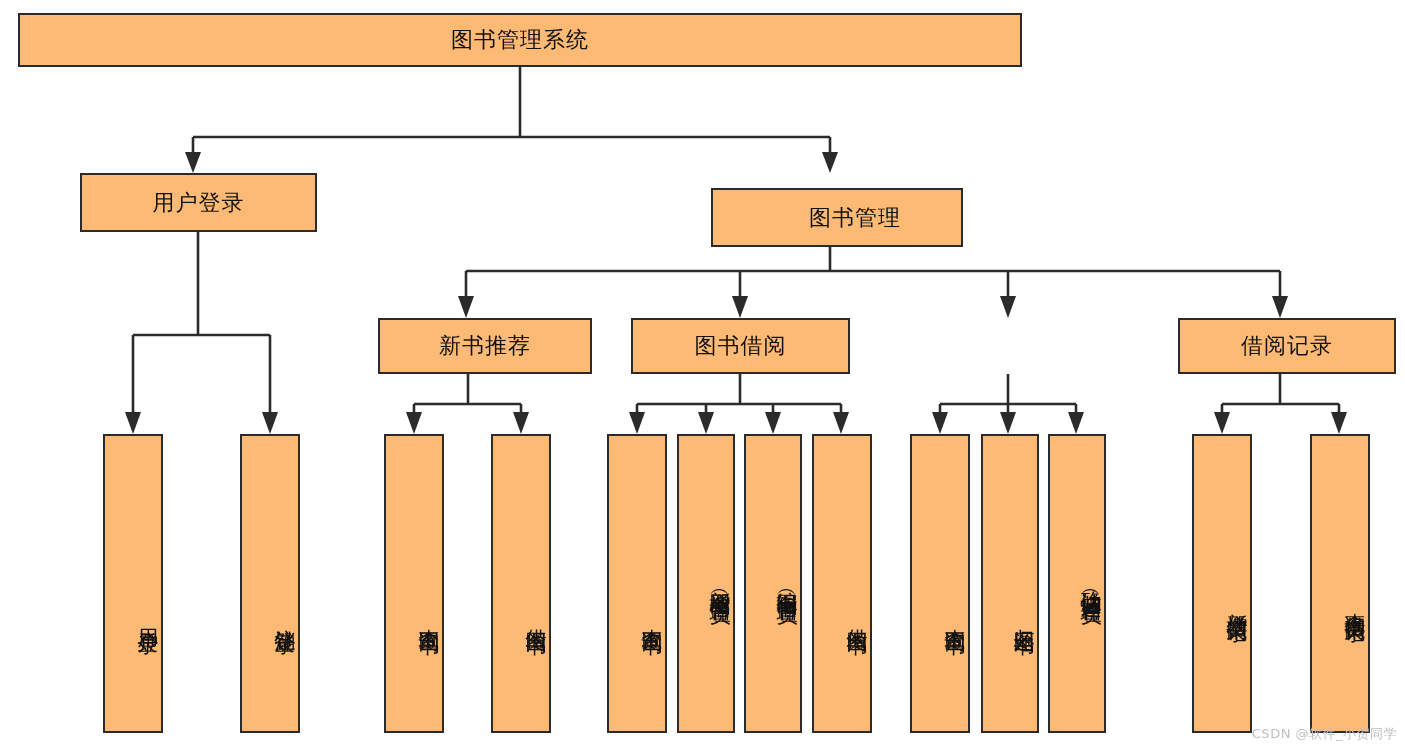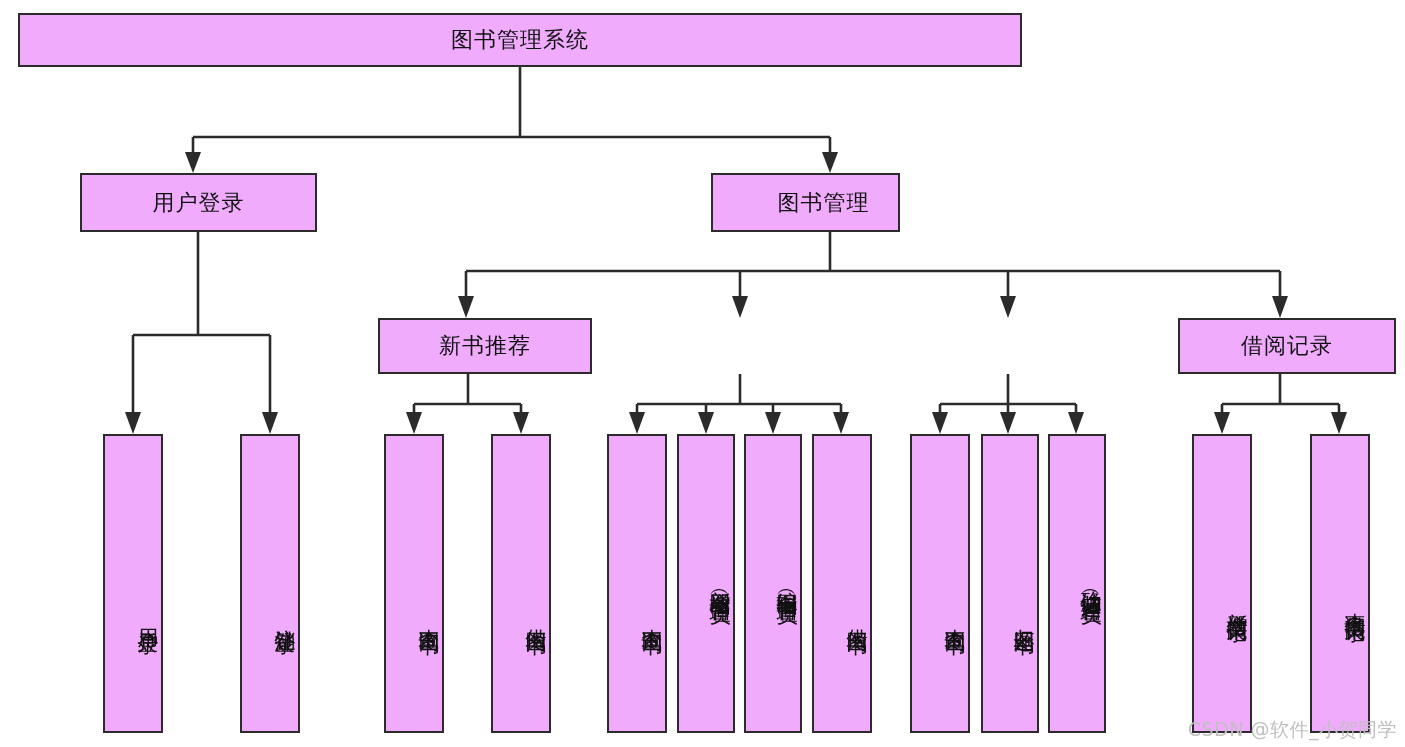"图书管理系统" .node { background: #f0abfc -> #fdba74 }
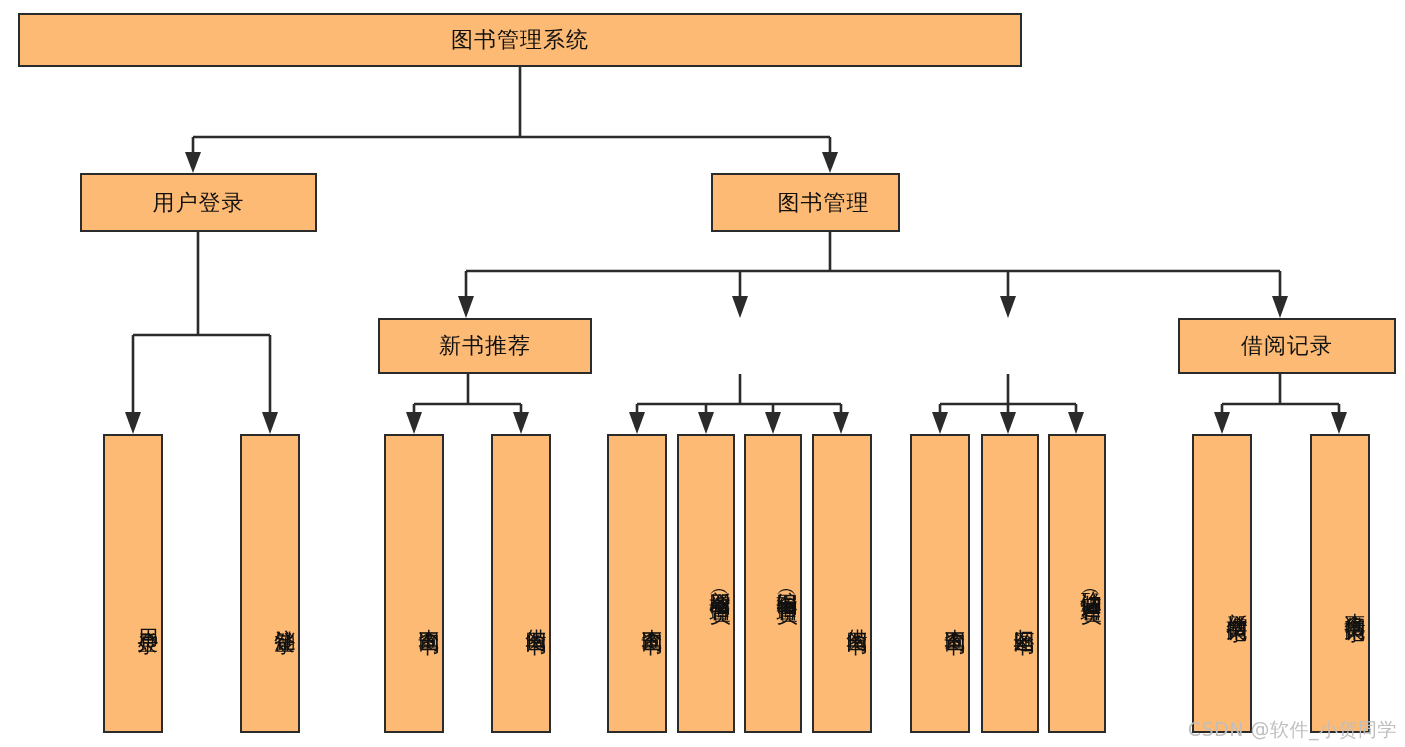"图书管理" div.node { top: 173px -> 188px; width: 189px -> 252px }
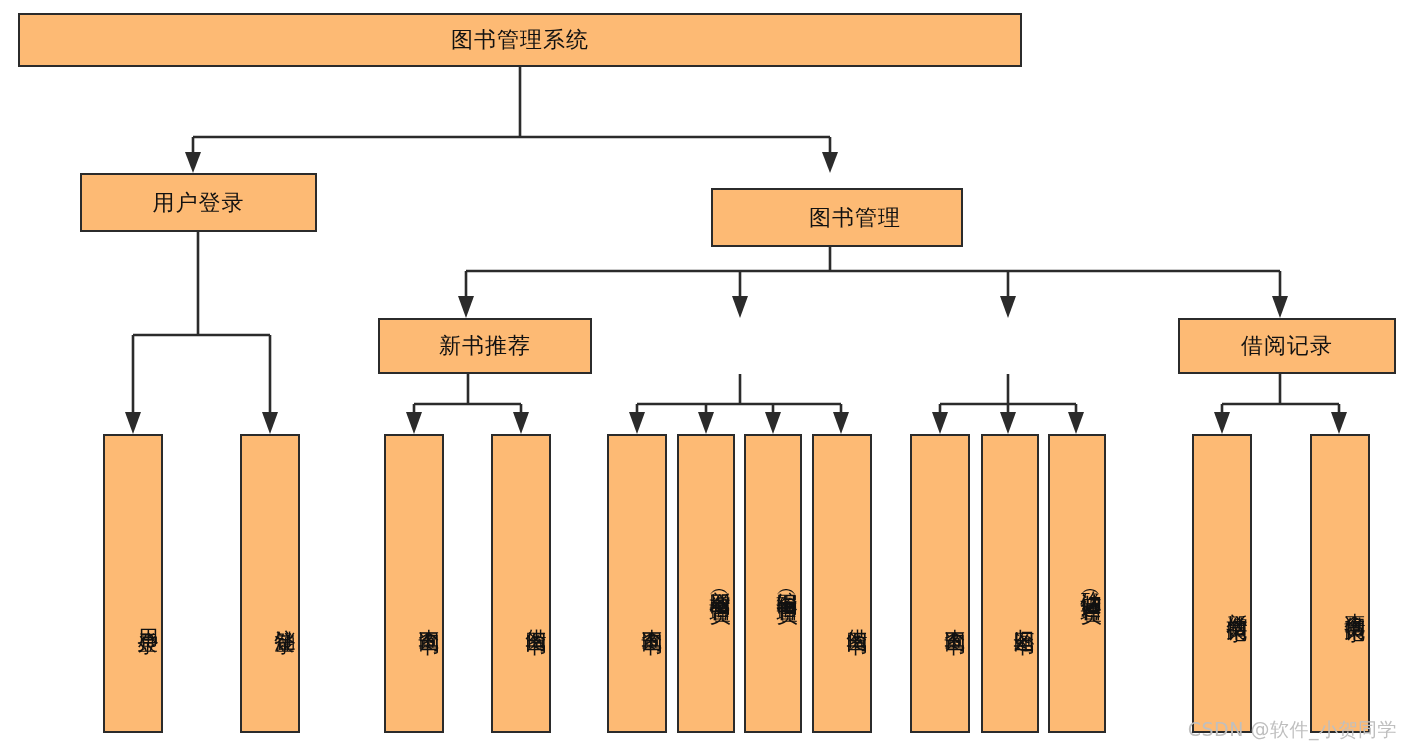"图书借阅" div.node { html: none -> <div> <span>图书借阅</span> </div> }
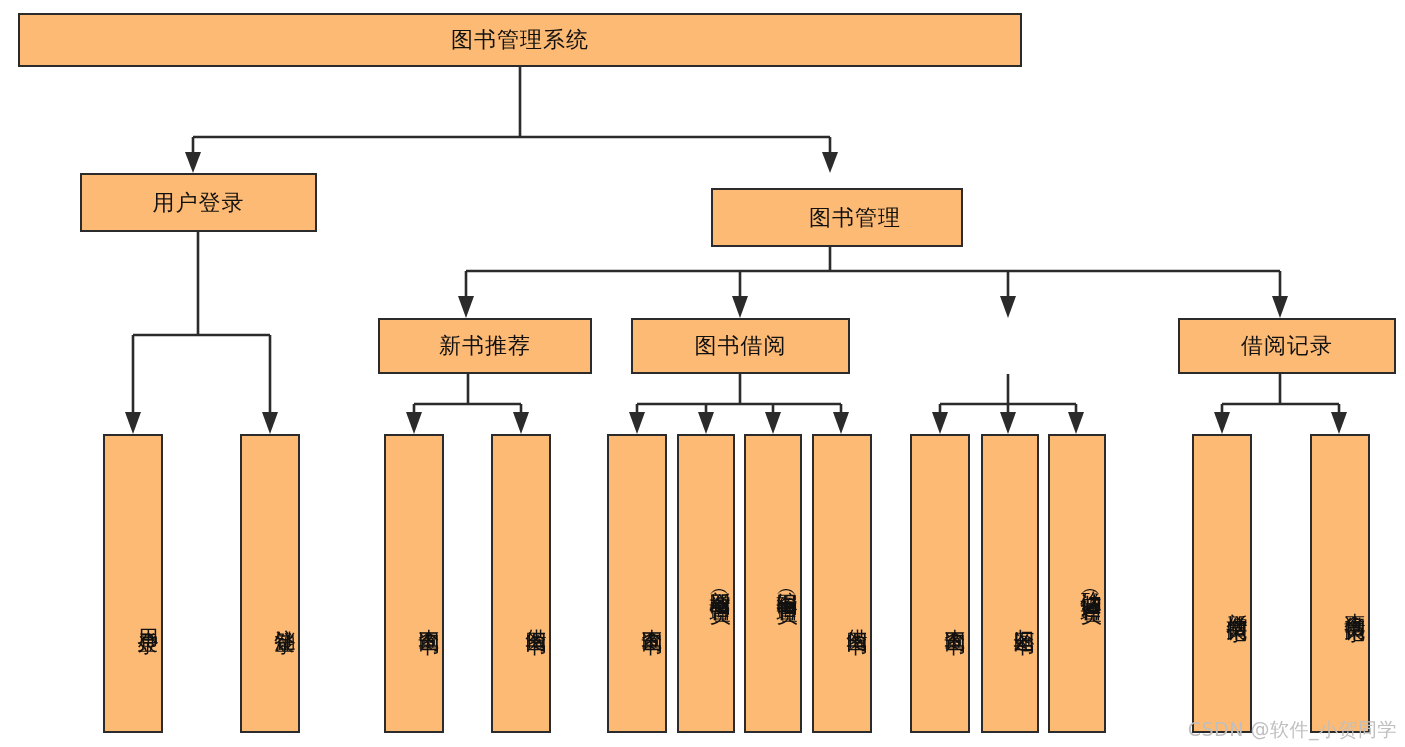"CSDN @软件_小贺同学" #watermark { font-size: 19px -> 13px }
